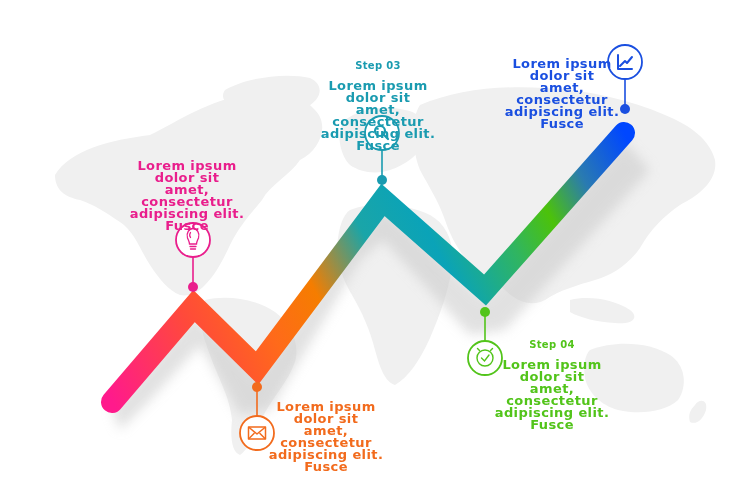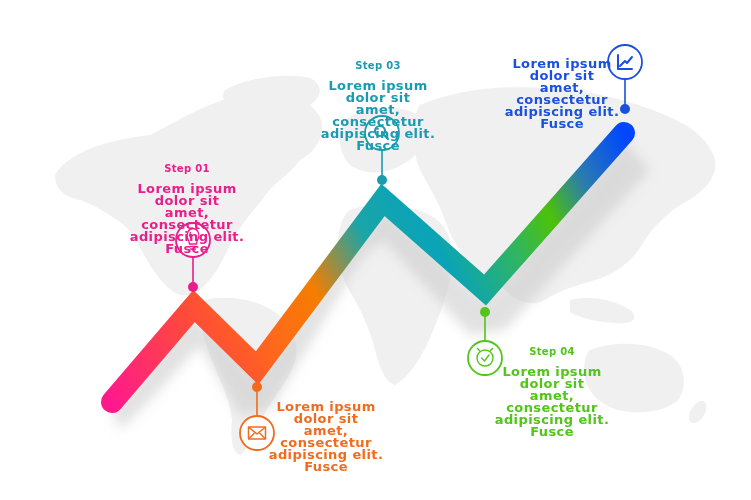"Step 01" div.step-title { html: <div>Step 01</div> -> none }
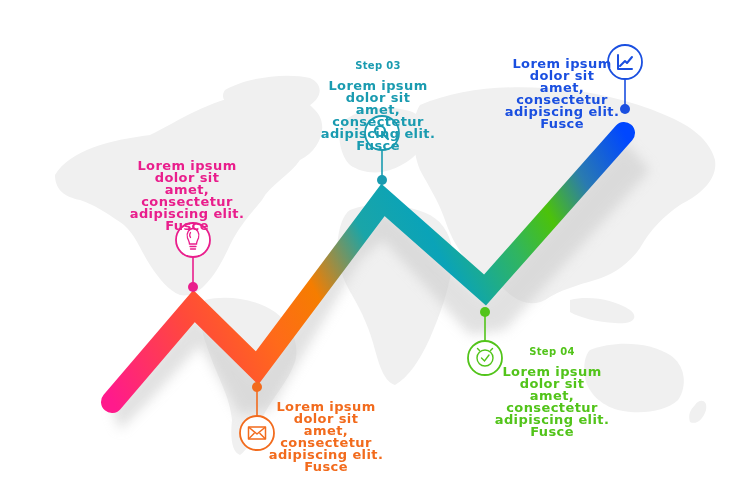"Step 04" div.step-text { margin-top: 7px -> none }
